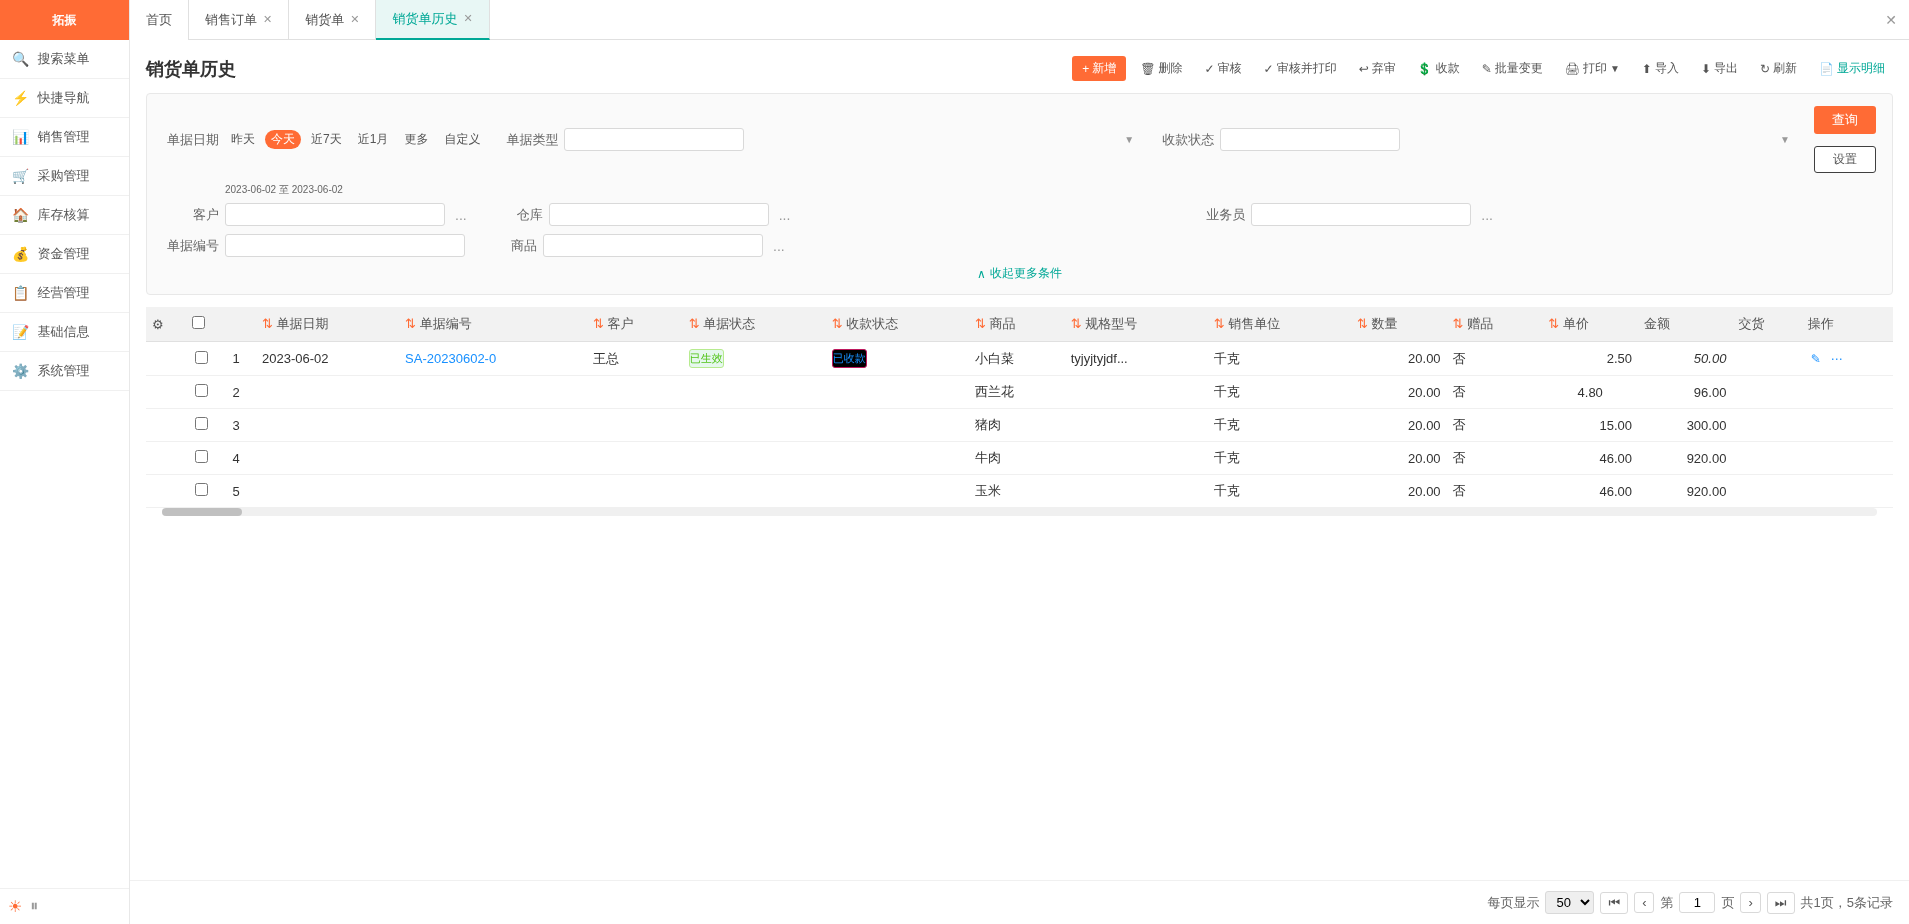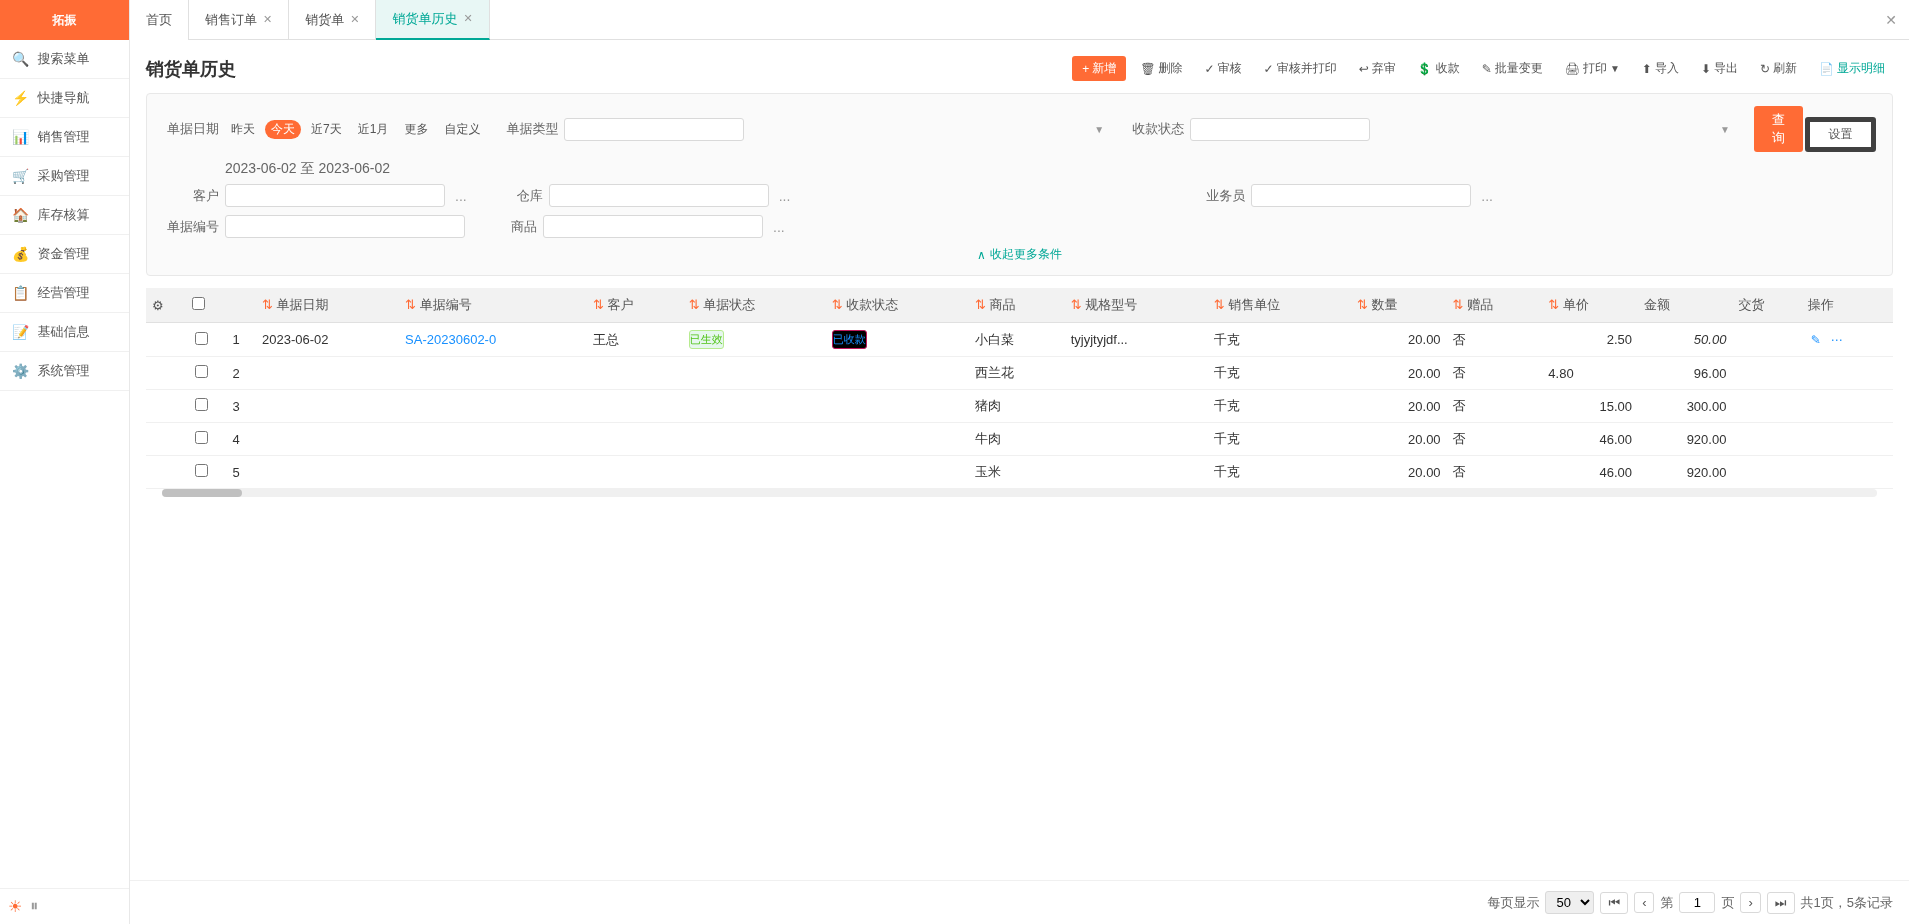"查询" div { align-items: flex-end -> flex-start; flex-direction: row -> column; gap: 2px -> 8px }
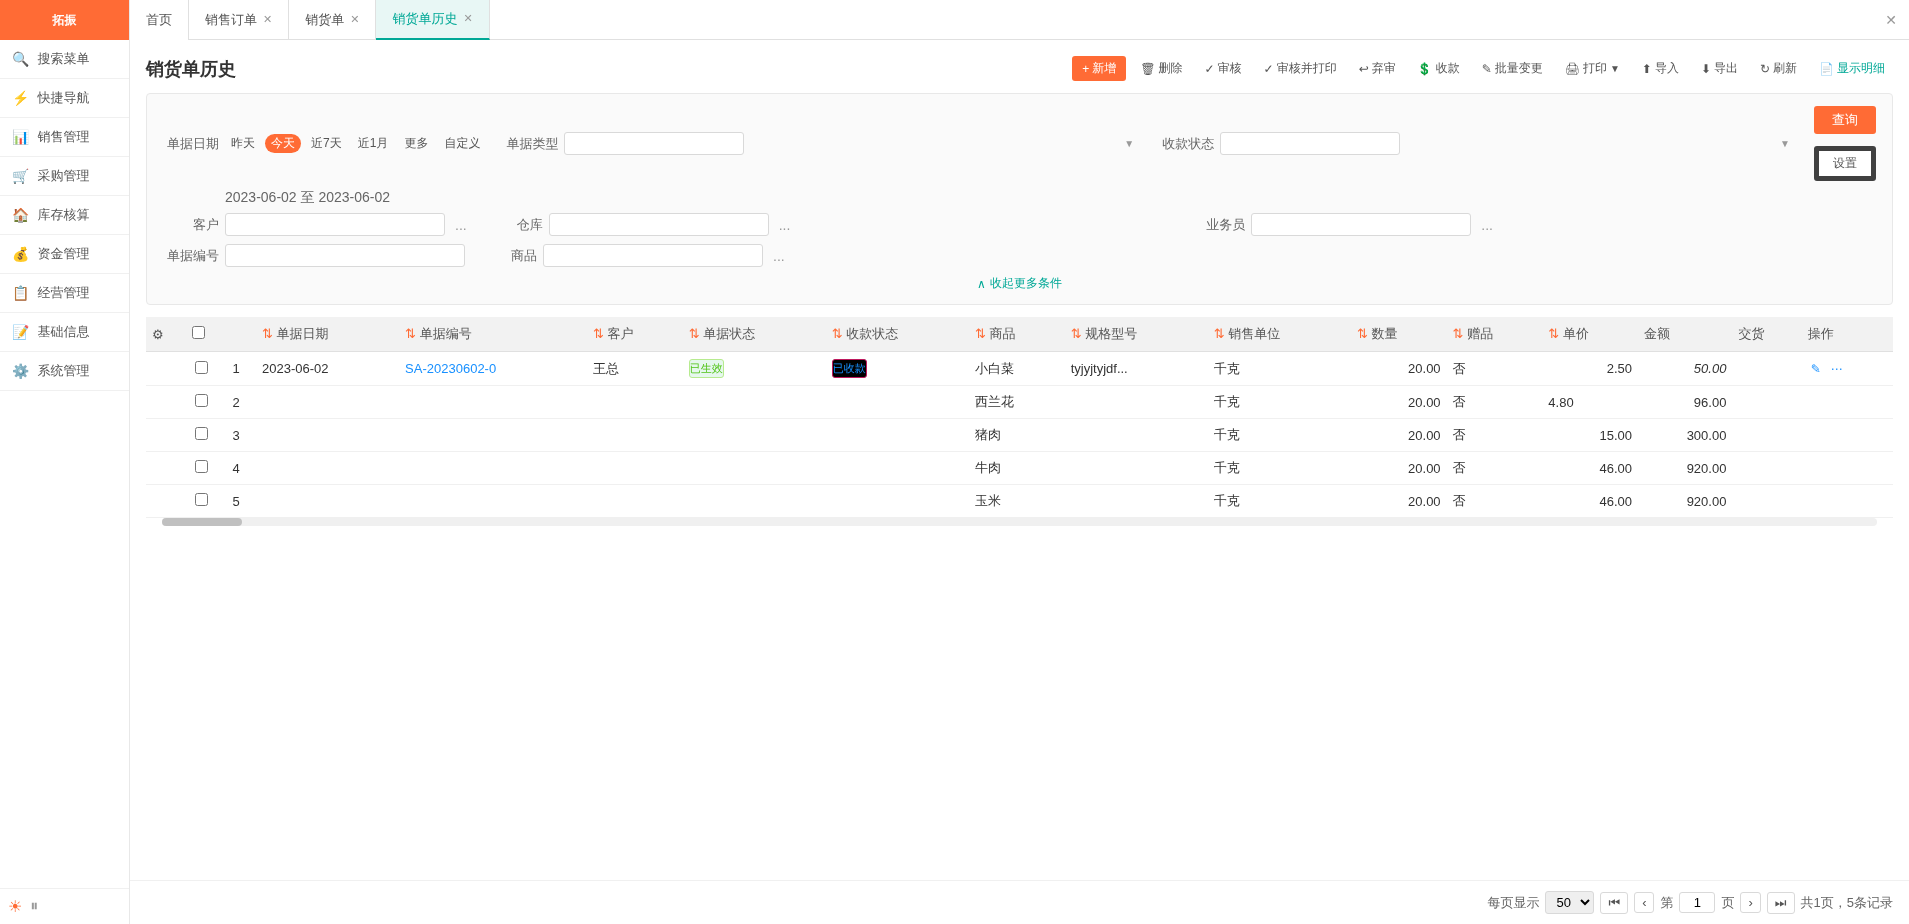"设置" .set-btn { border: 5px solid #404040 -> 1px solid #404040 }
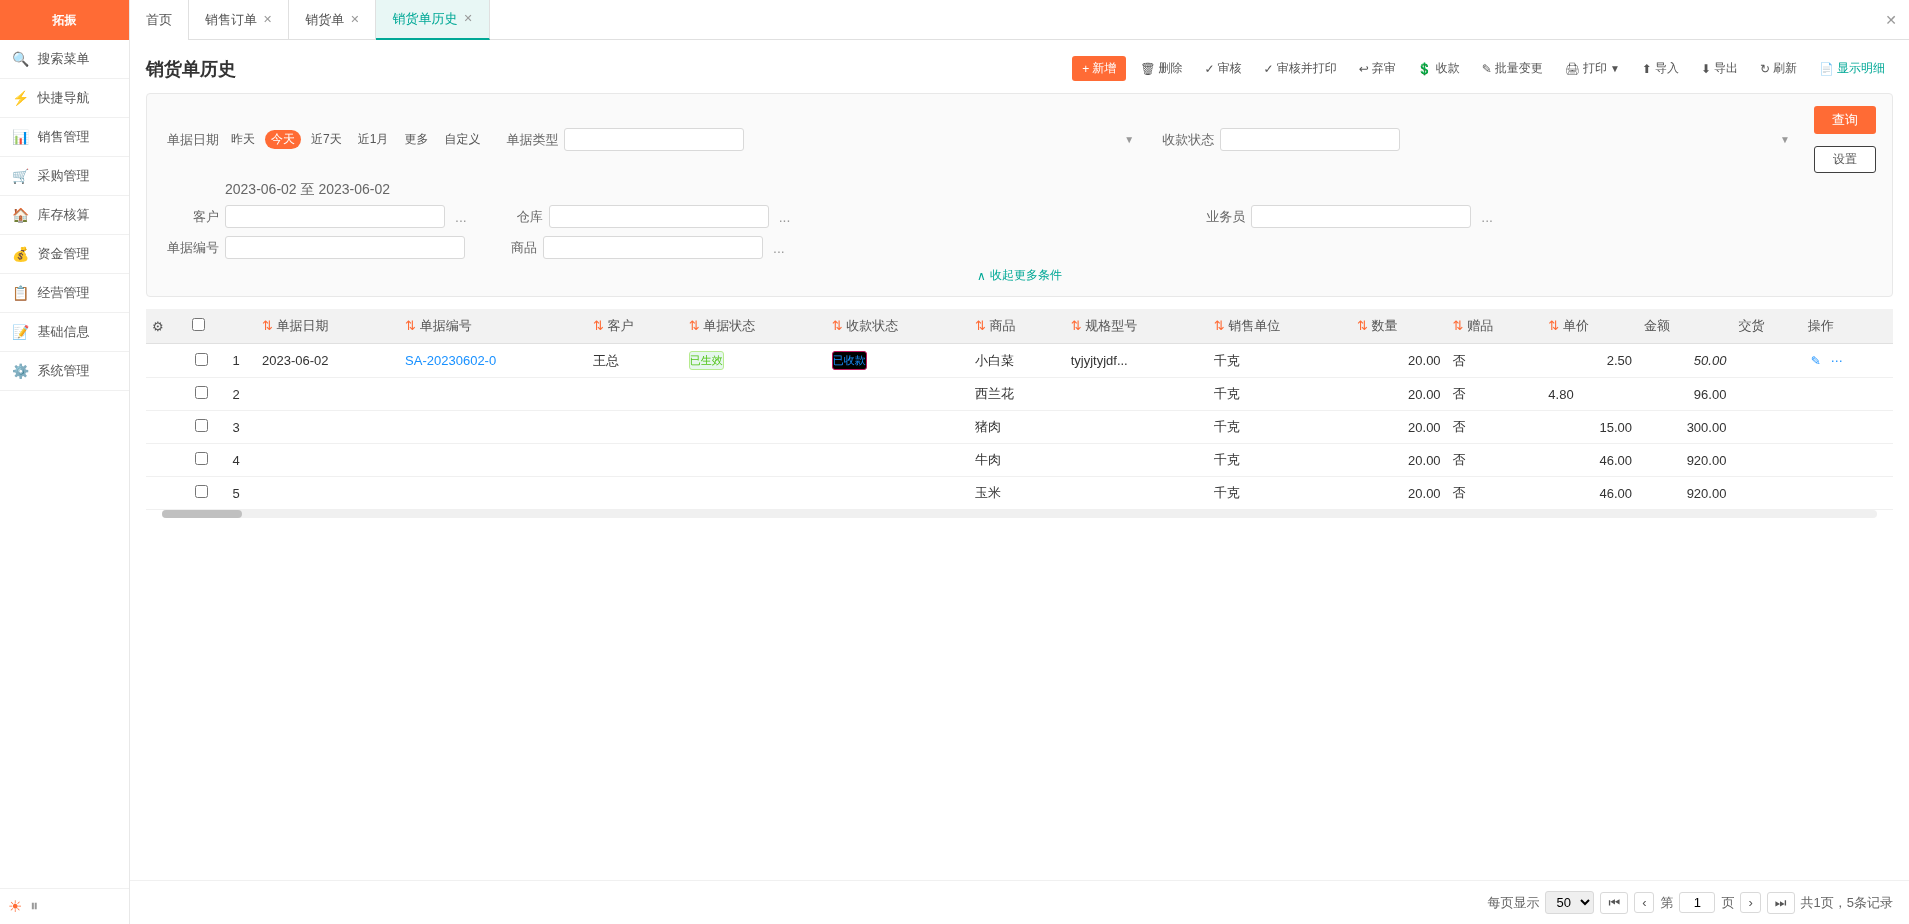"2023-06-02 至 2023-06-02" .date-range { font-size: 14px -> 10px }
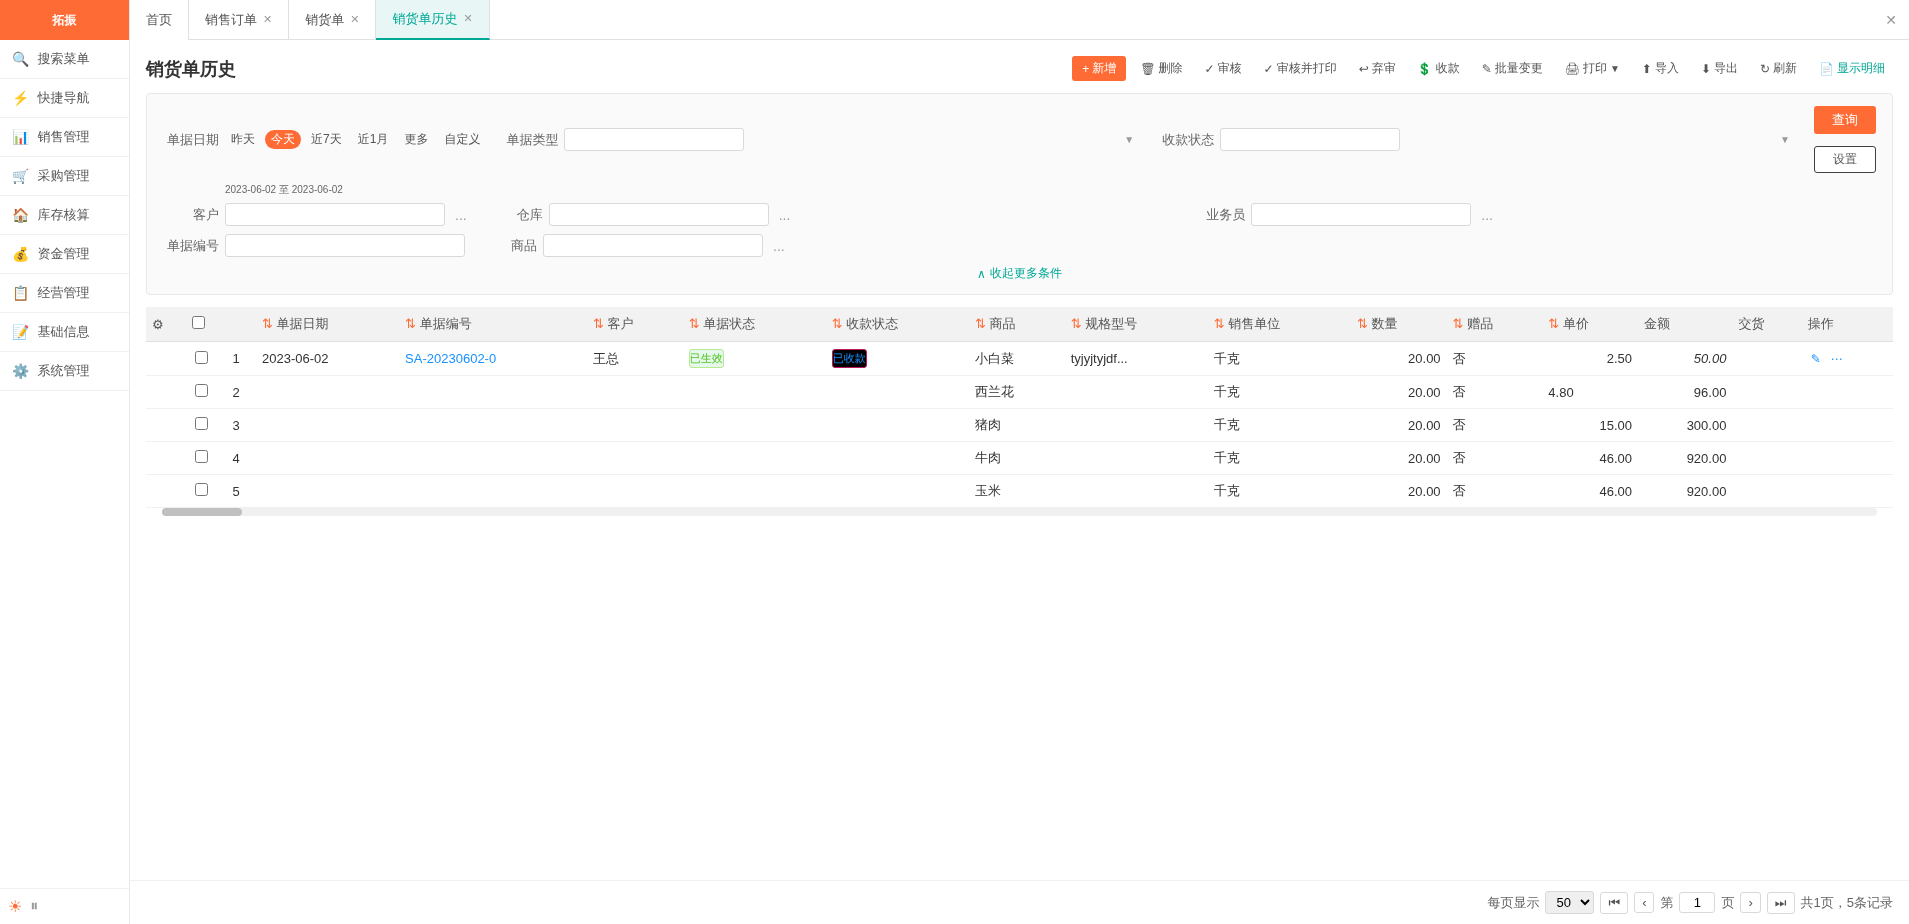"4.80" td { text-align: left -> center }
